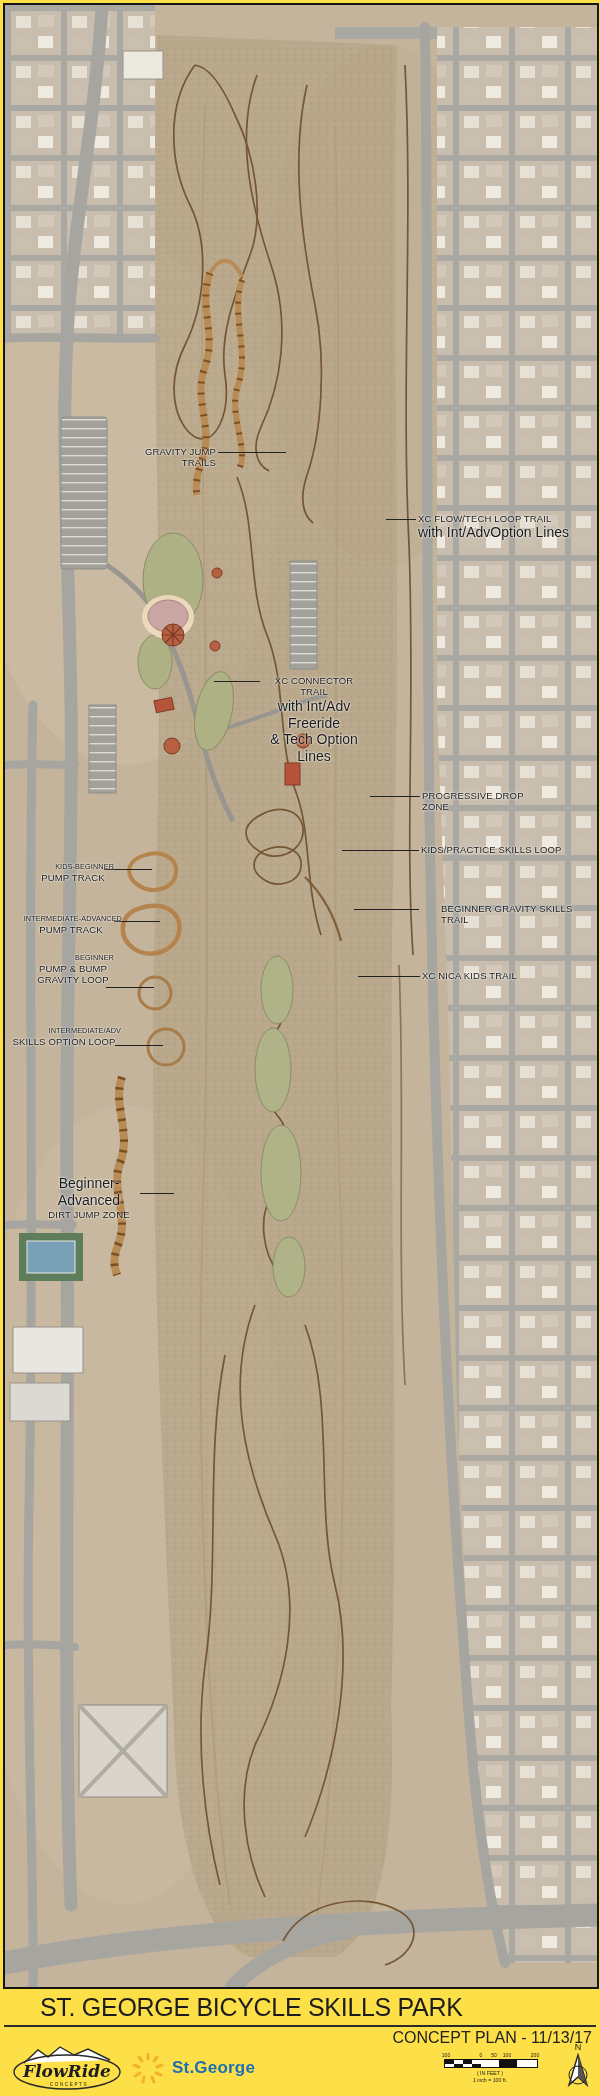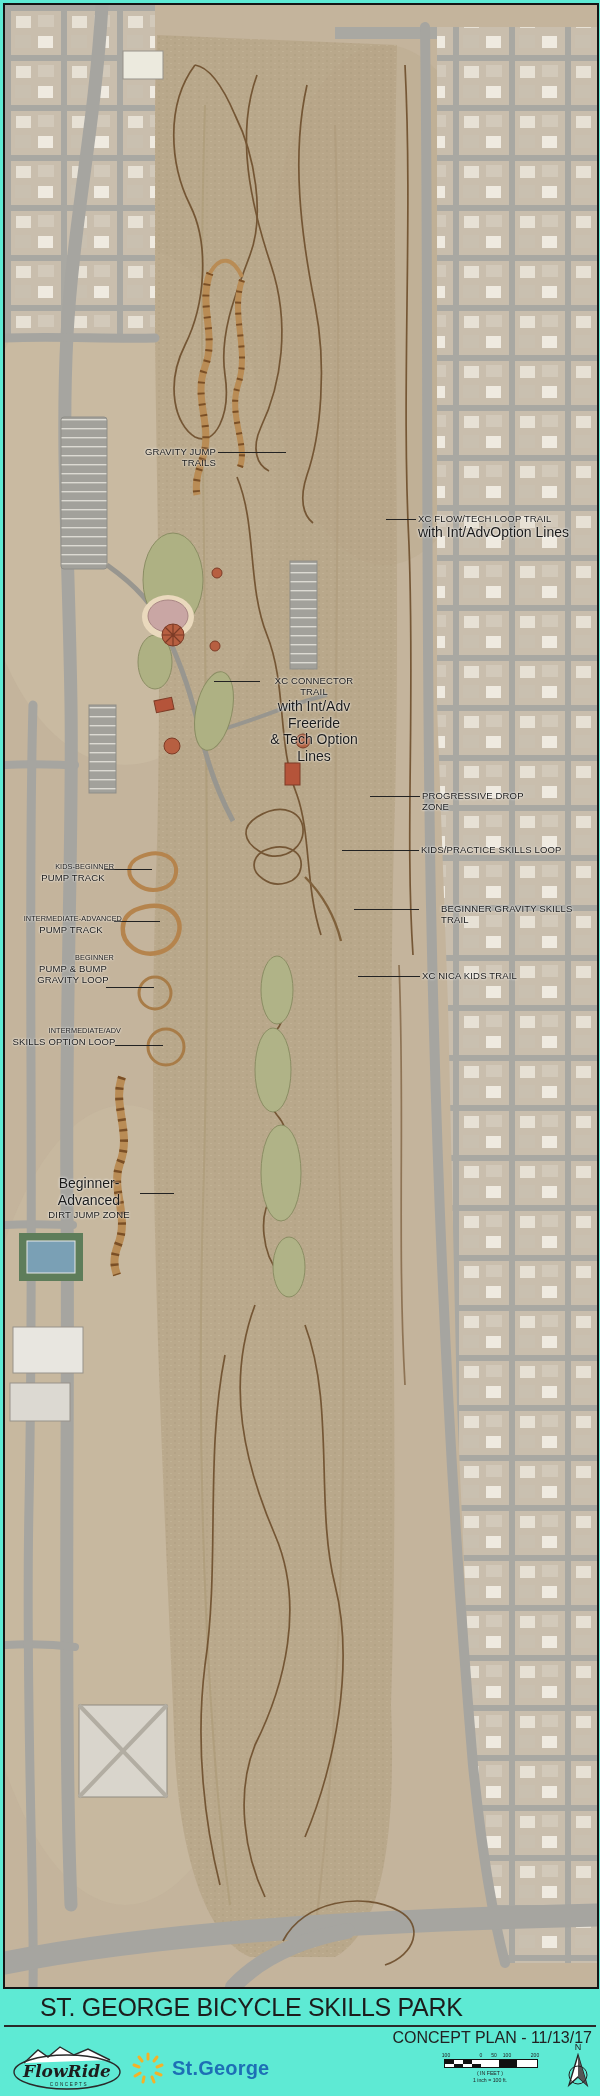"GRAVITY JUMP TRAILS" .page { background: #5eead4 -> #fde047 }
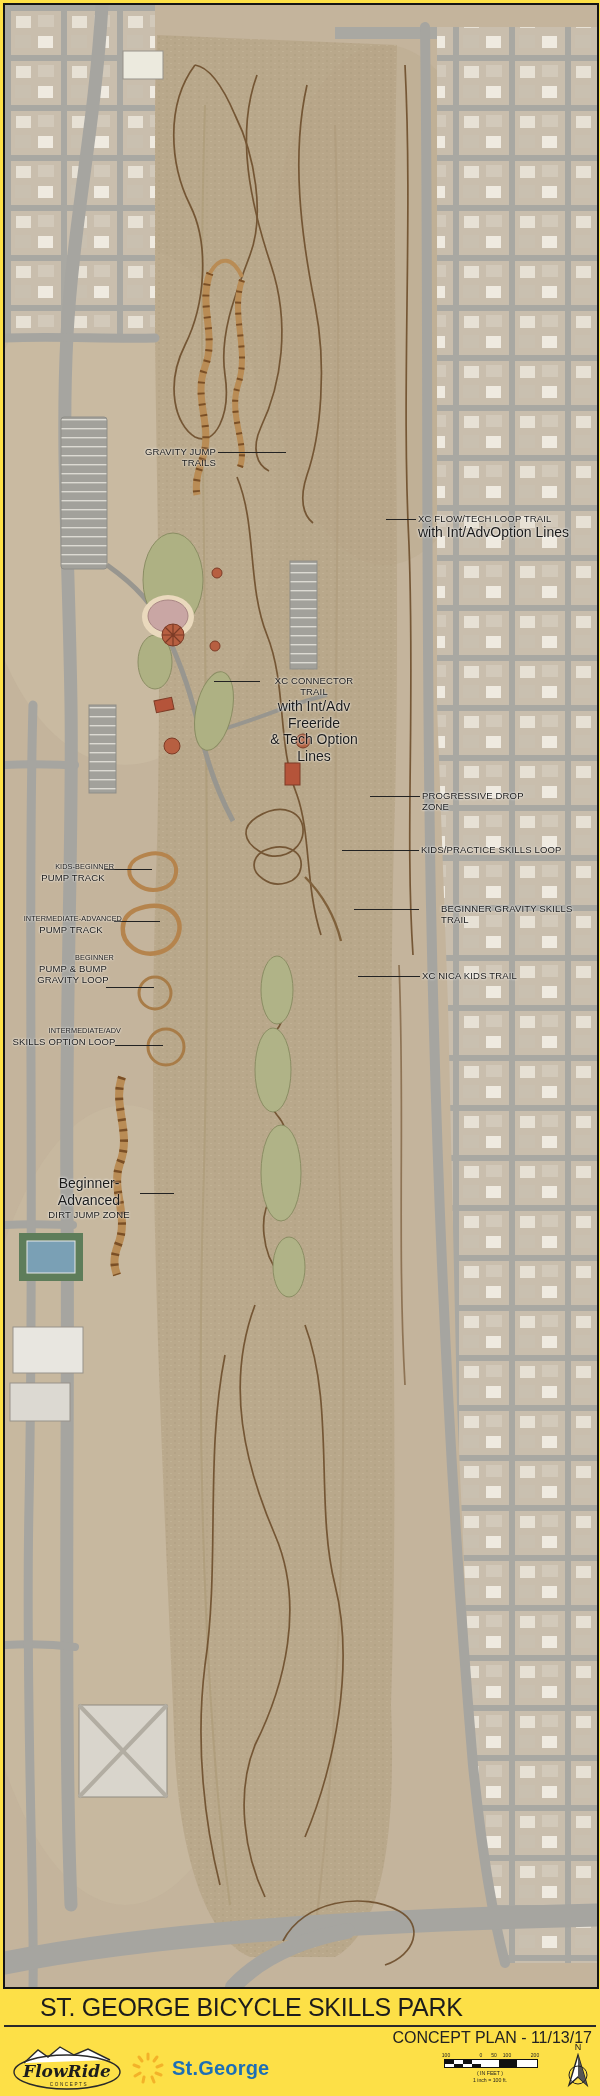"St.George" .stg-text { font-size: 20px -> 17px }
